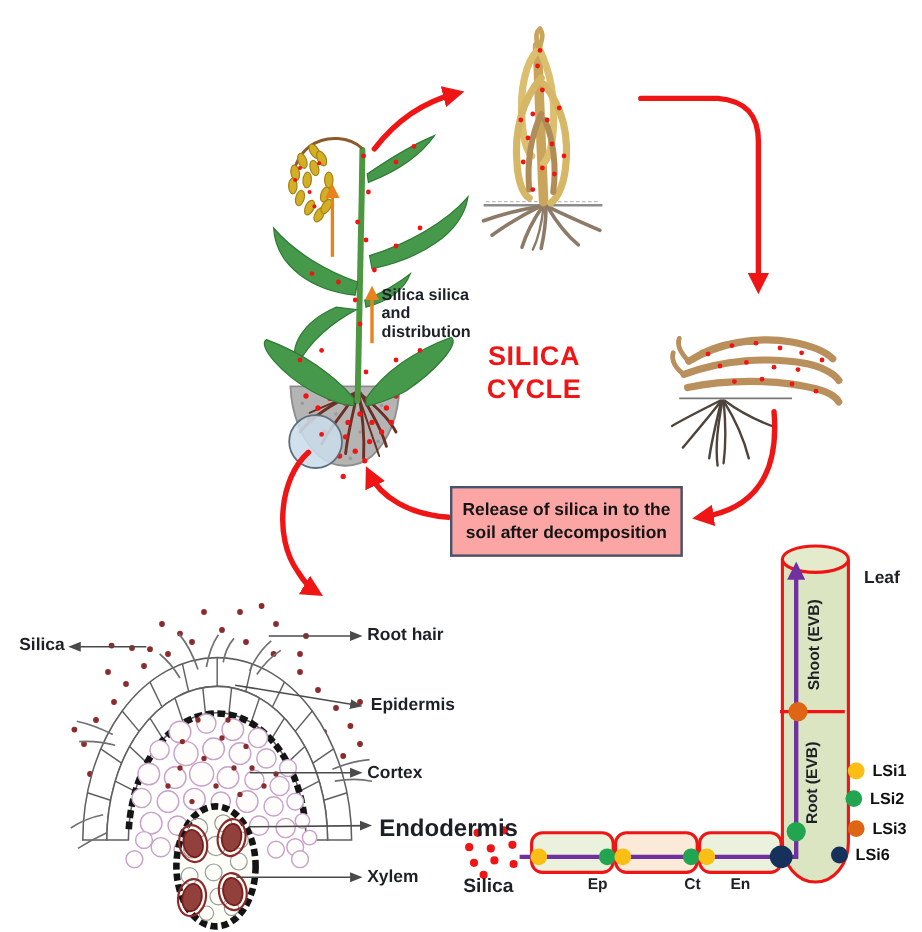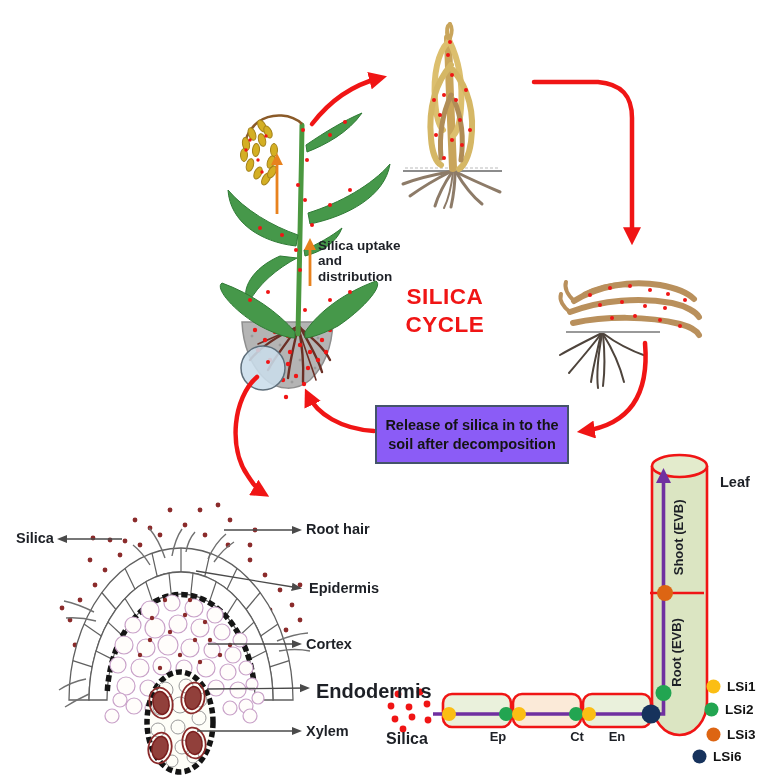"Silica uptake" div.lbl { text: uptake -> silica }
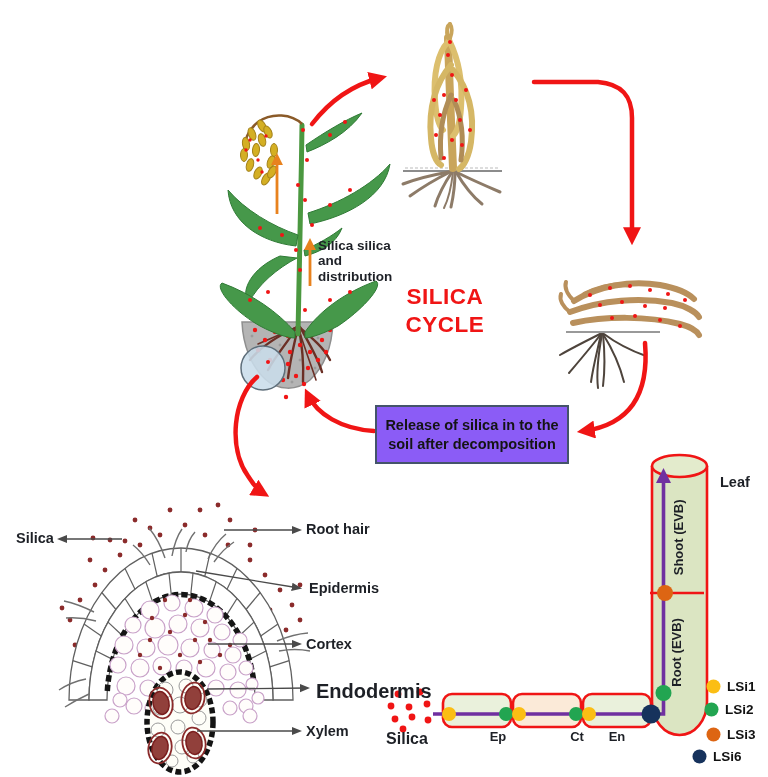"Release of silica in to" .release-box { background: #8b5cf6 -> #fca5a5 }
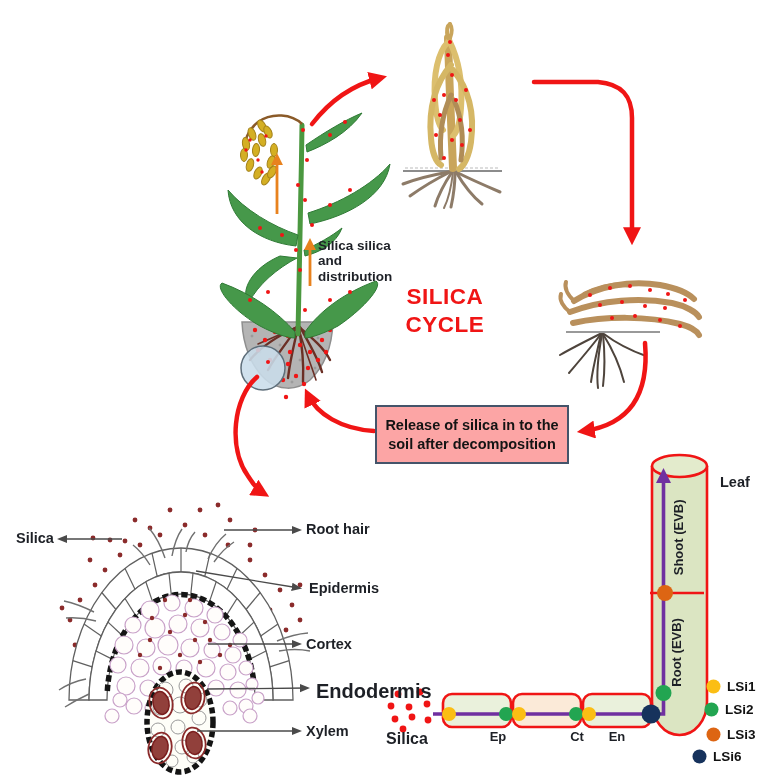"LSi1" .legend-row { margin-top: 44px -> none }
